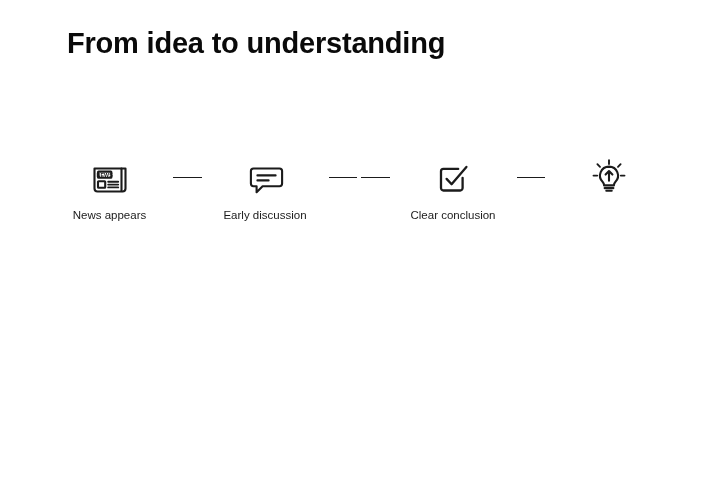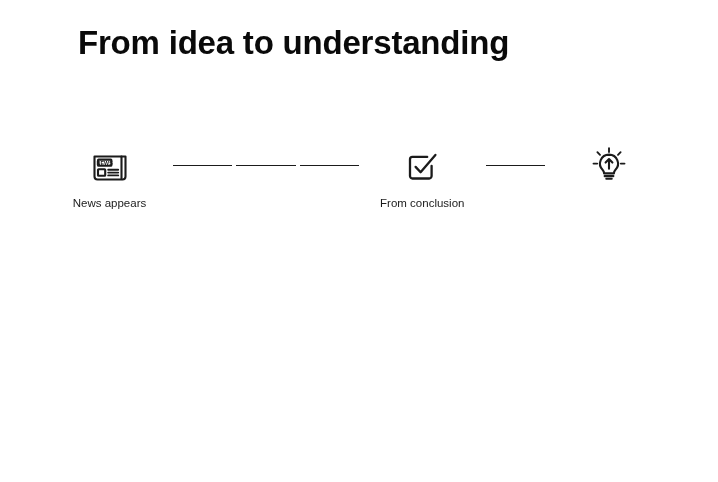"From idea to understanding" #page-title { font-size: 33px -> 29px; left: 78px -> 67px }
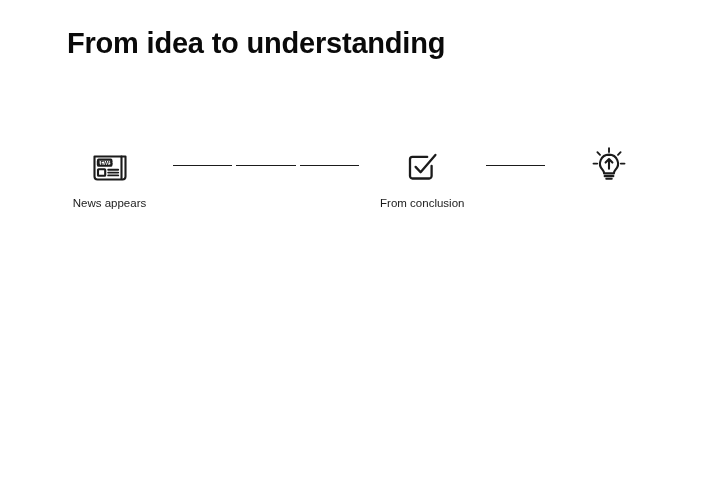"News appears" #timeline { top: 144px -> 156px }
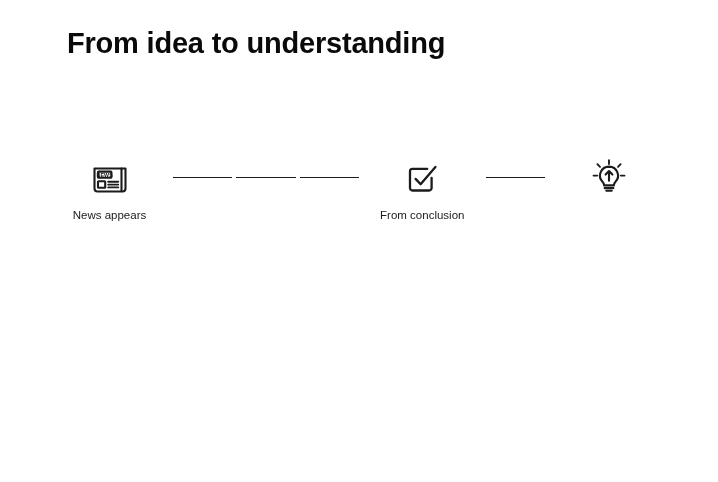"Early discussion" div.tl-node { html: none -> <div> <span> <svg> <g> <path></path> <line></line> <line></line> </g> </svg> </span> <span>Early discussion</span> </div> }
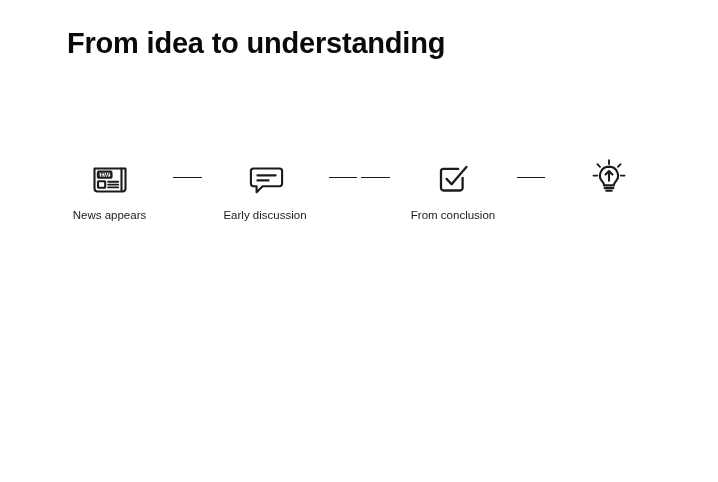"From conclusion" span.tl-label { text: From -> Clear }
